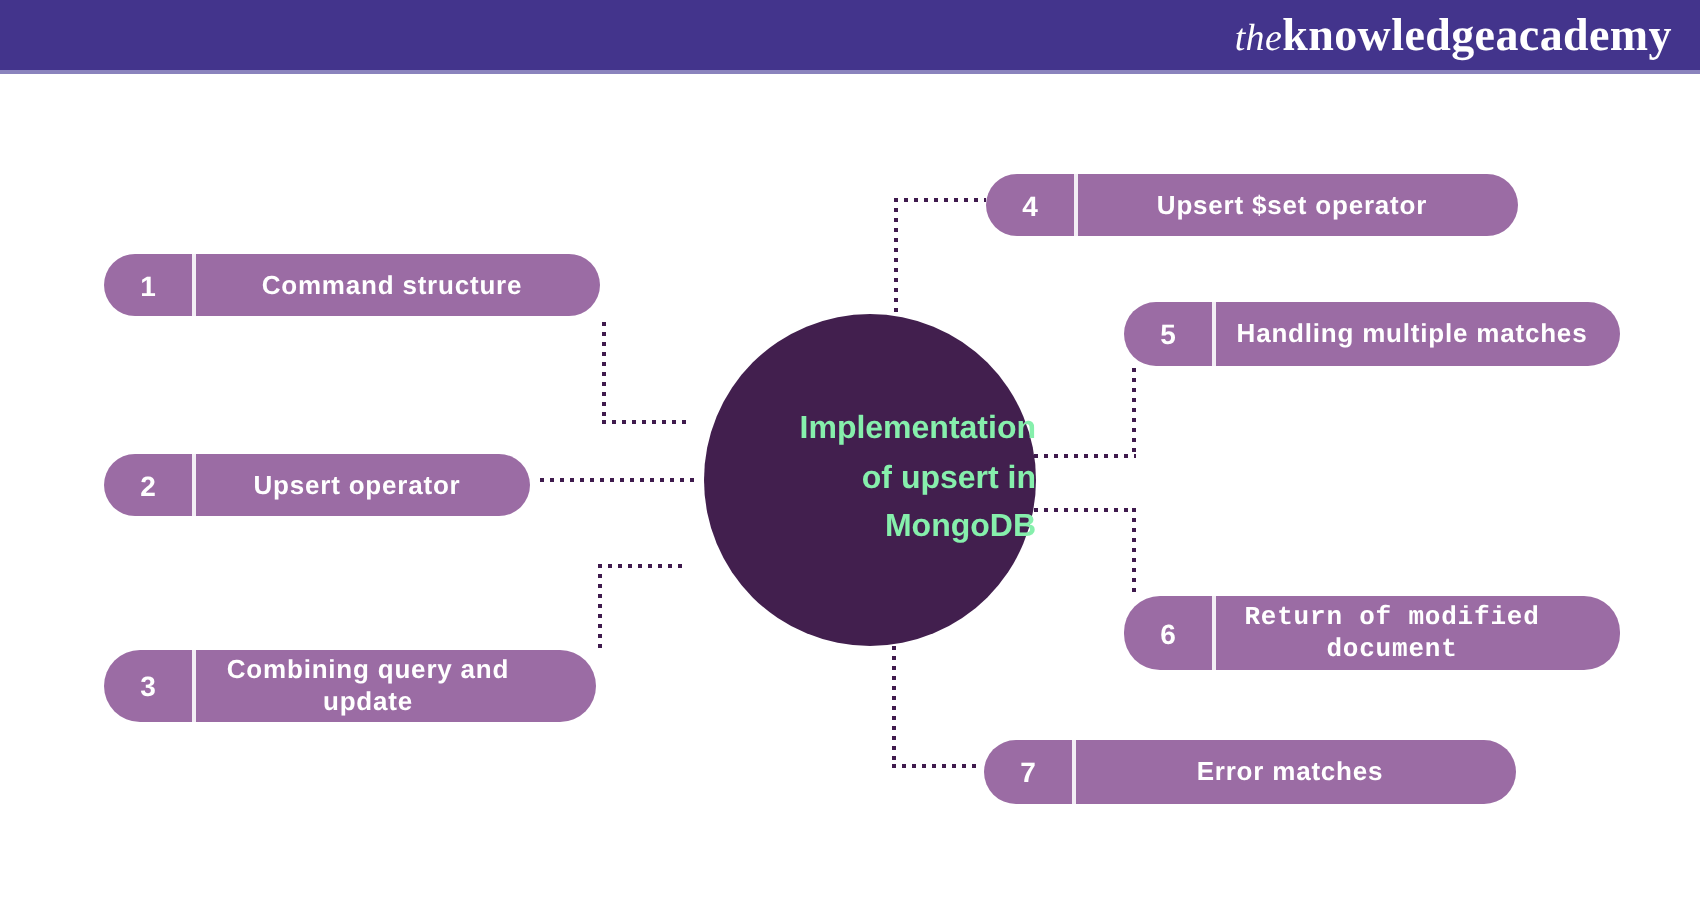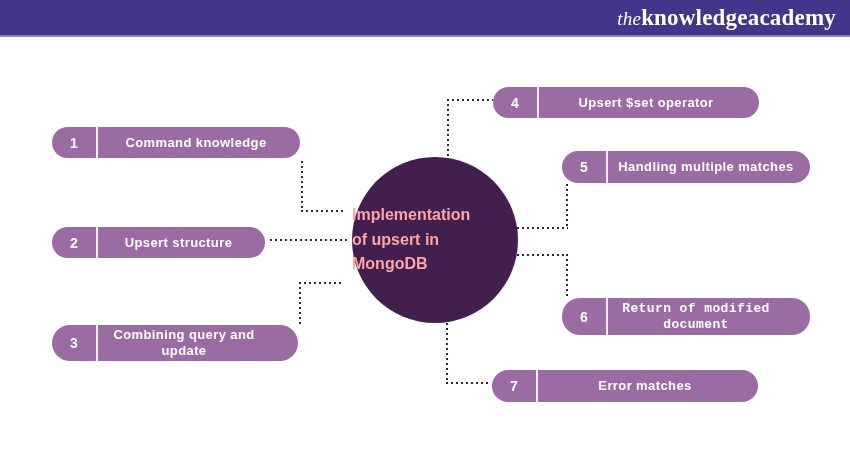"Command knowledge" div.lbl { text: knowledge -> structure }
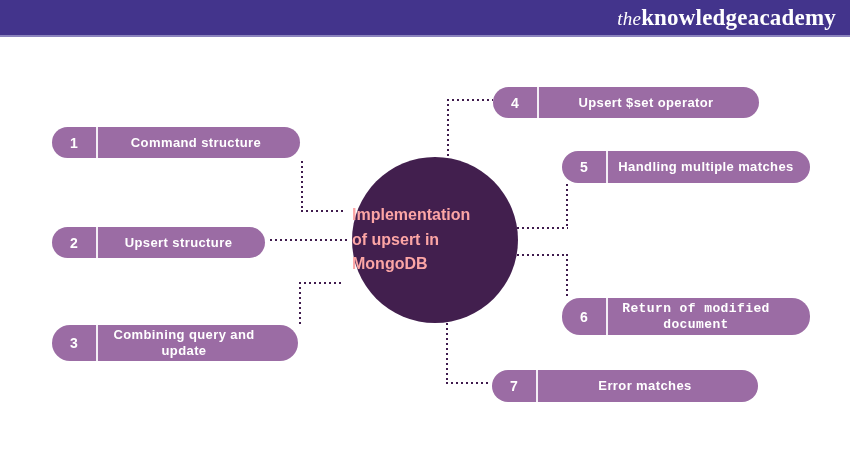"Implementation" .circle { align-items: flex-start -> flex-end; color: #fca5a5 -> #86efac }
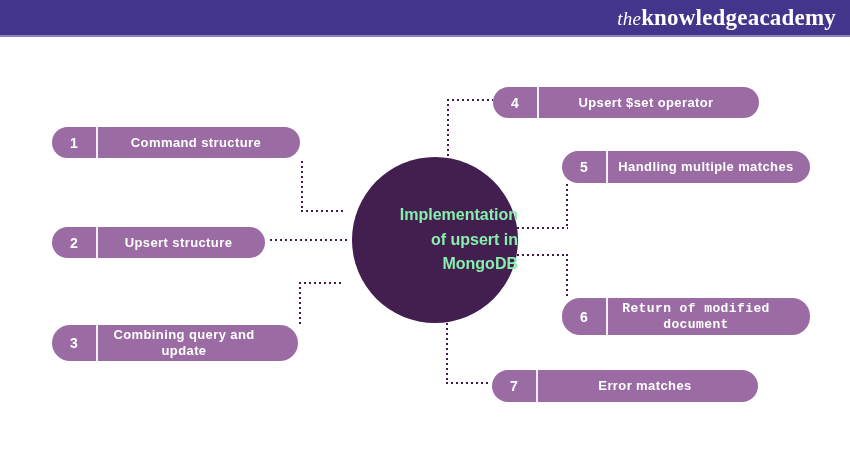"Upsert structure" div.lbl { text: structure -> operator }
